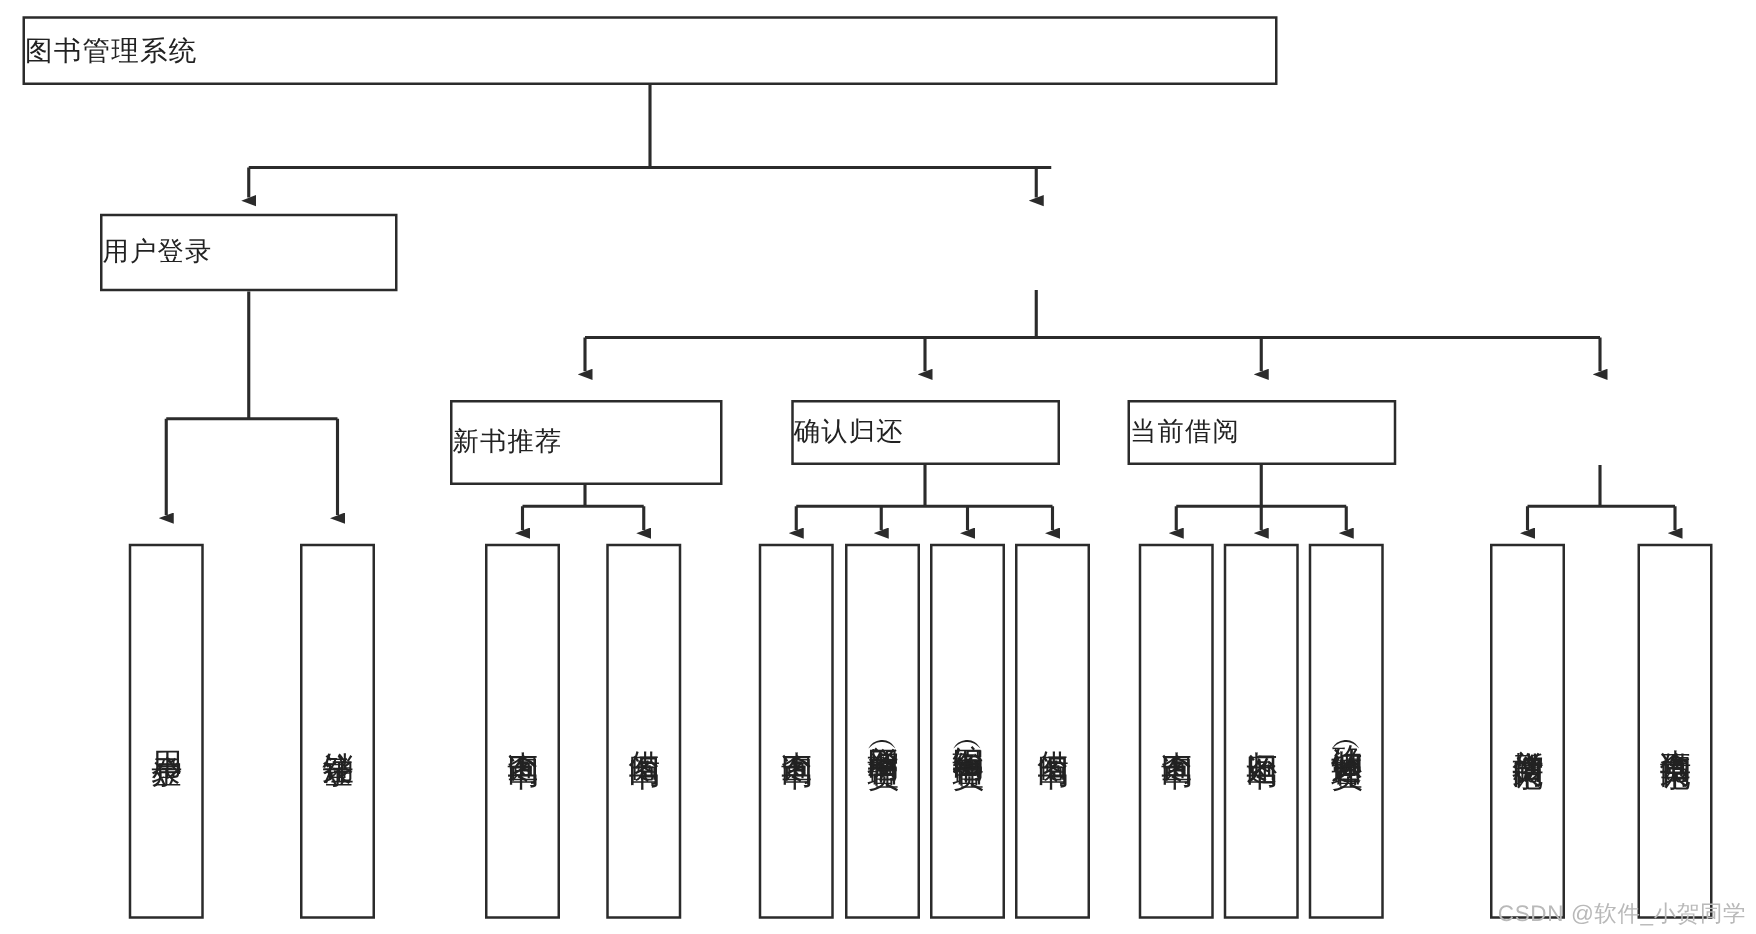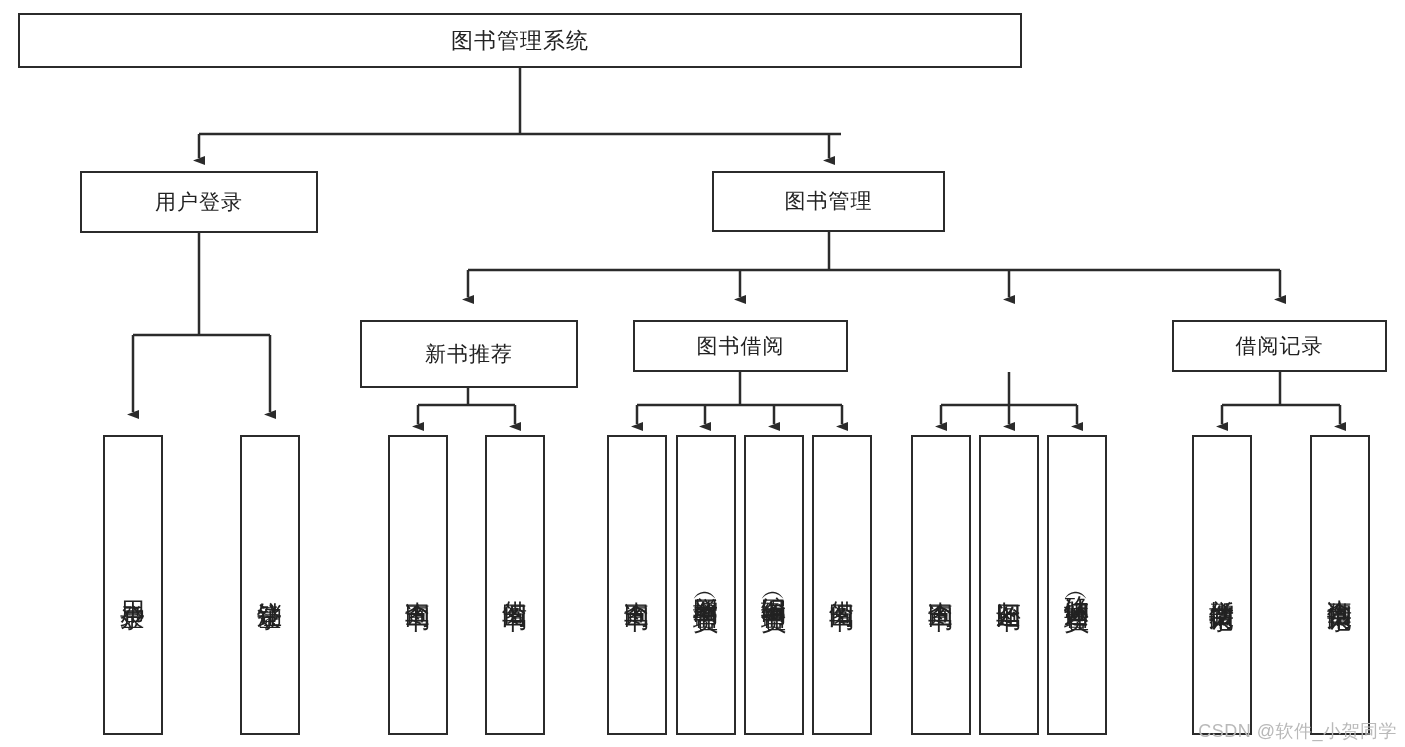"图书管理系统" .node { justify-content: center -> none }
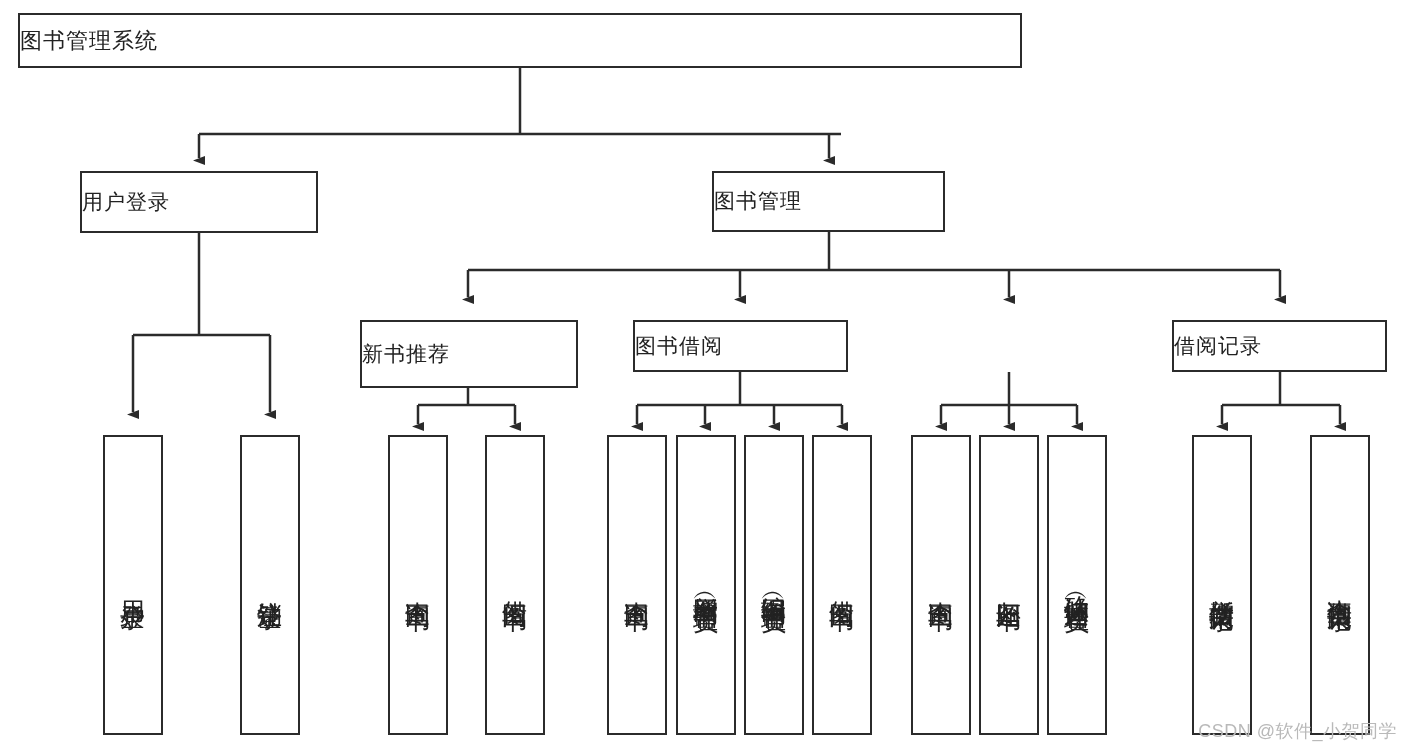"图书管理" div.node { html: <div> <span>图书管理</span> </div> -> none }
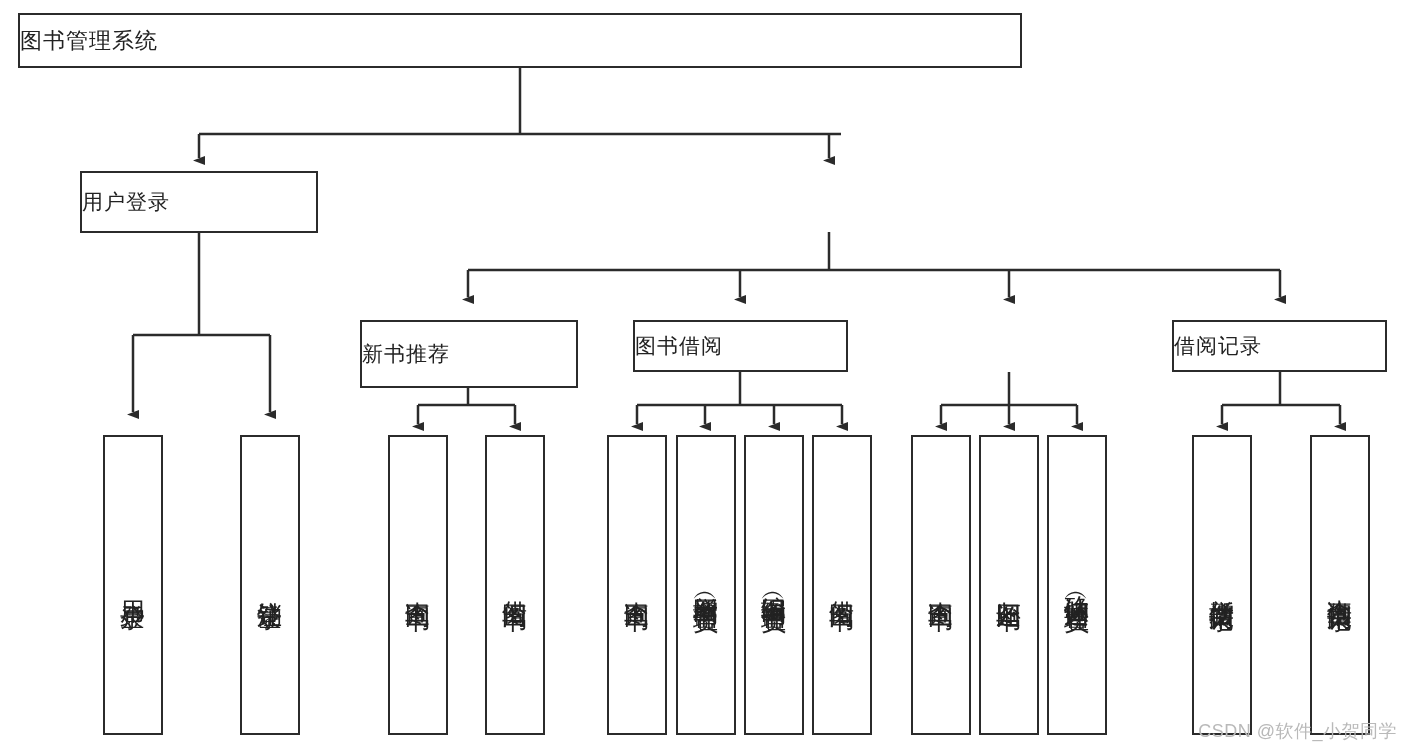"图书借阅" span.lbl { text: 图书借阅 -> 确认归还 }
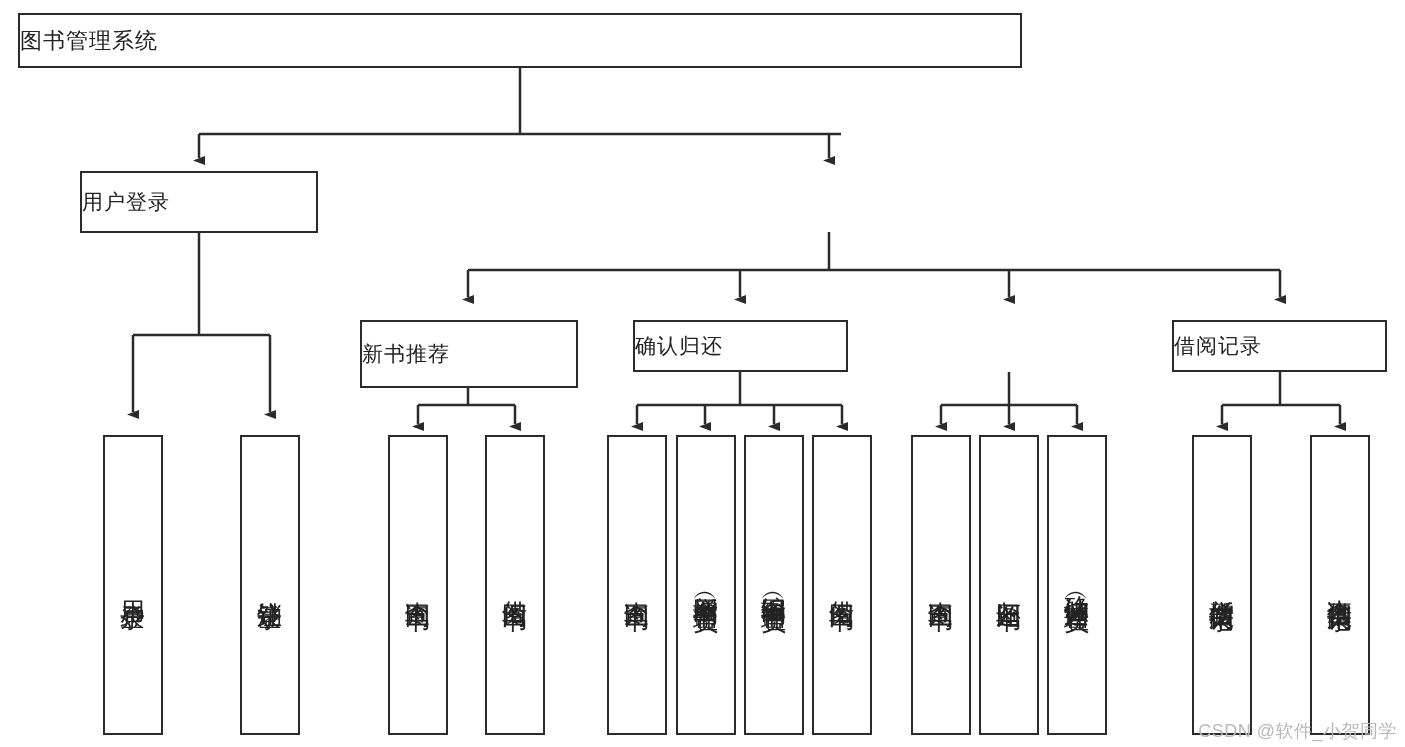"当前借阅" div.node { html: none -> <div> <span>当前借阅</span> </div> }
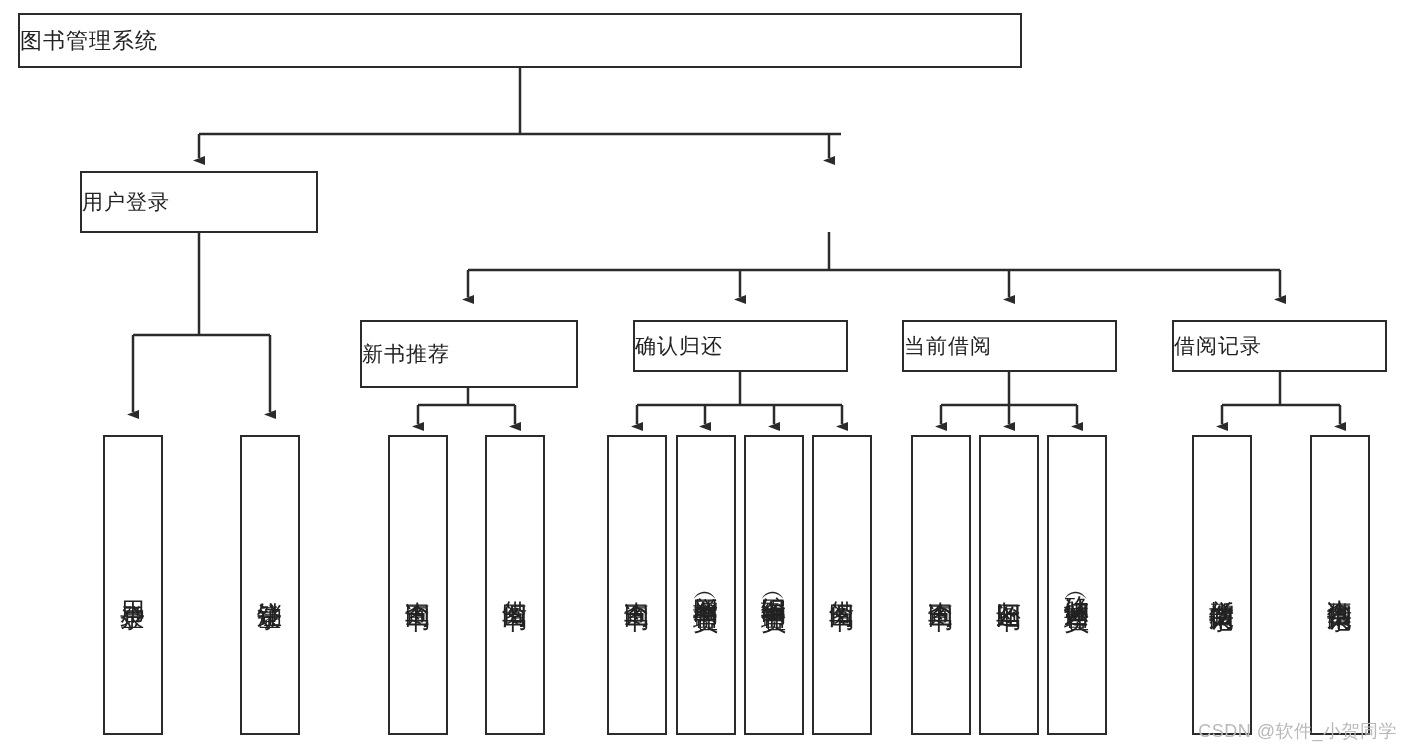"借阅记录" div.node { html: <div> <span>借阅记录</span> </div> -> none }
